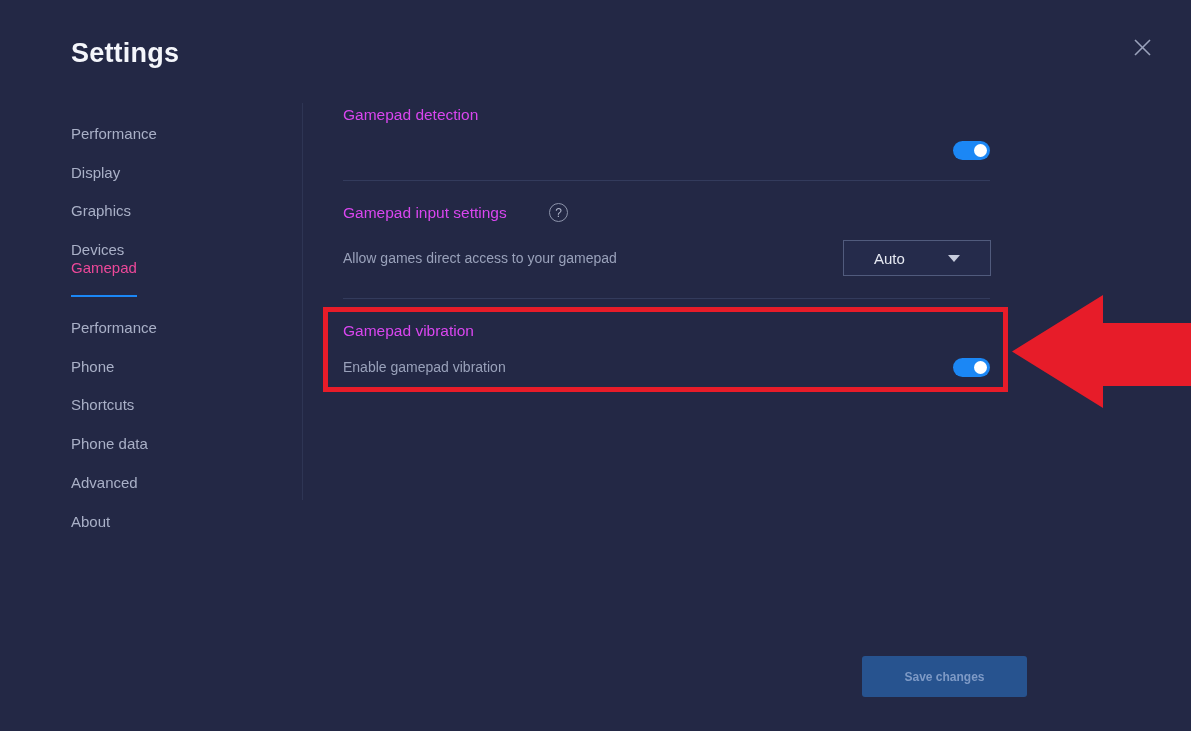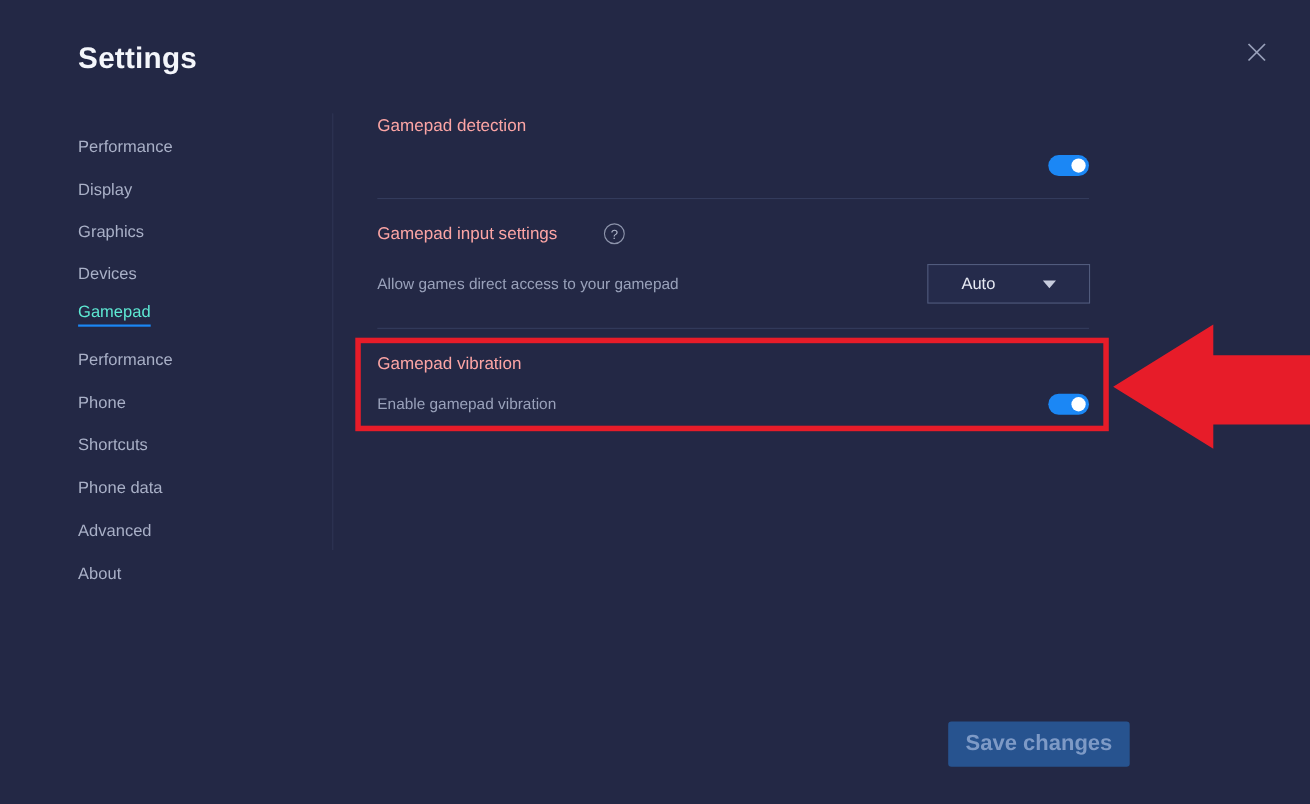"Gamepad detection" .sec-title { color: #fca5a5 -> #d946ef }
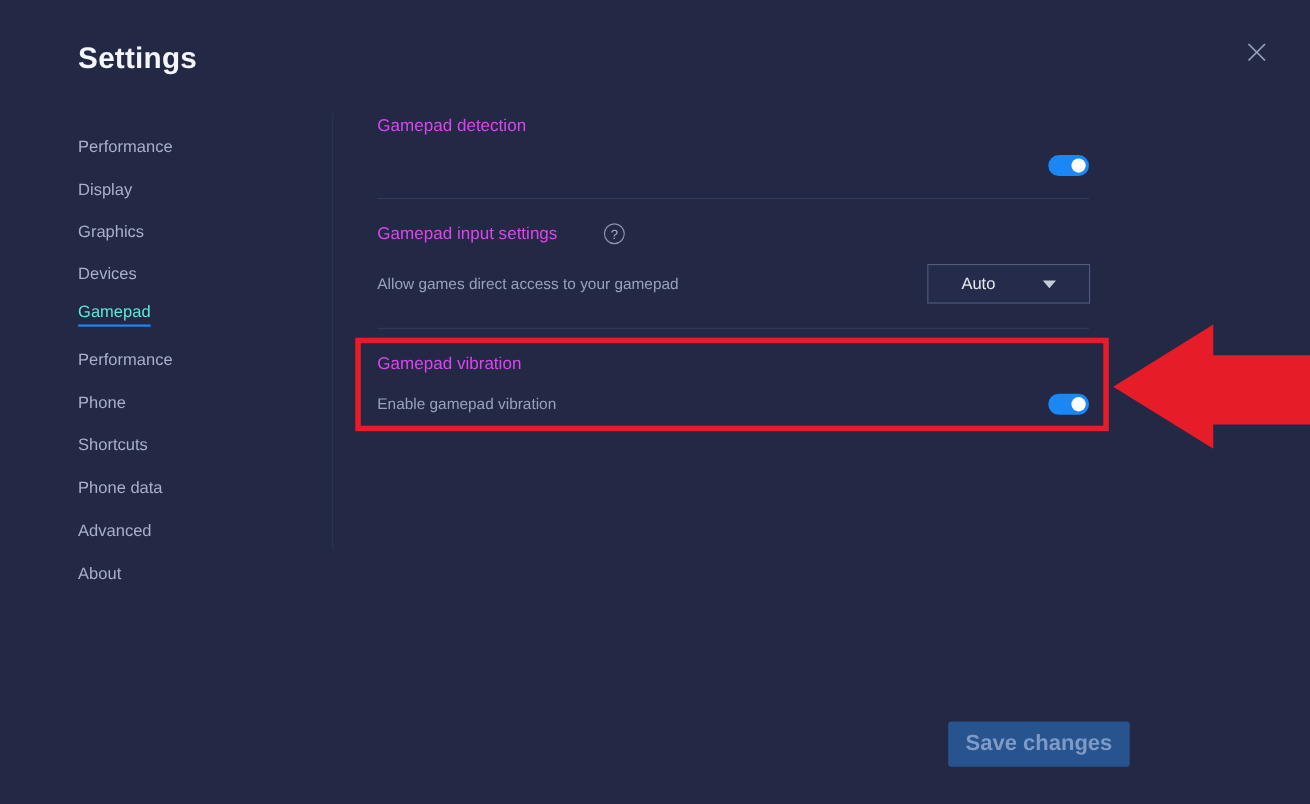"Gamepad" .side-item.active span { color: #5eead4 -> #ec4899; padding-bottom: 3px -> 19px }
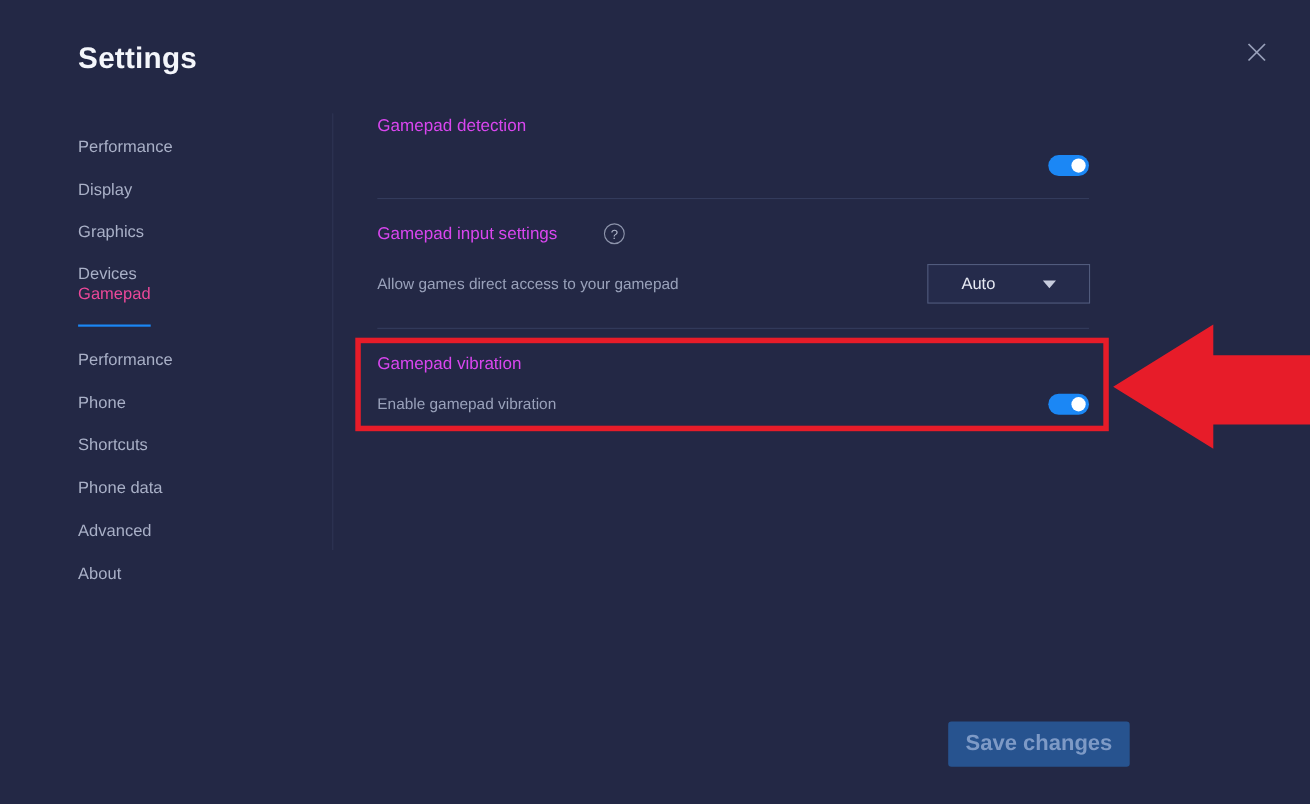"Save changes" .save-btn { font-size: 20px -> 12px }
